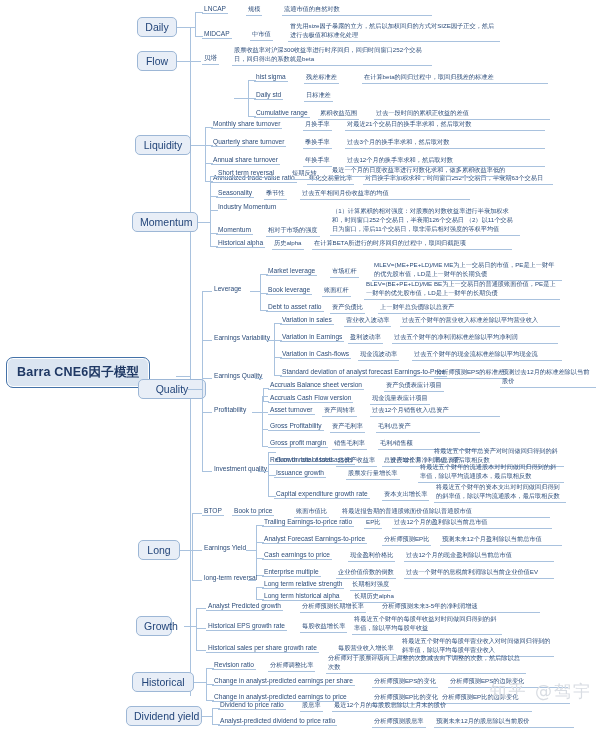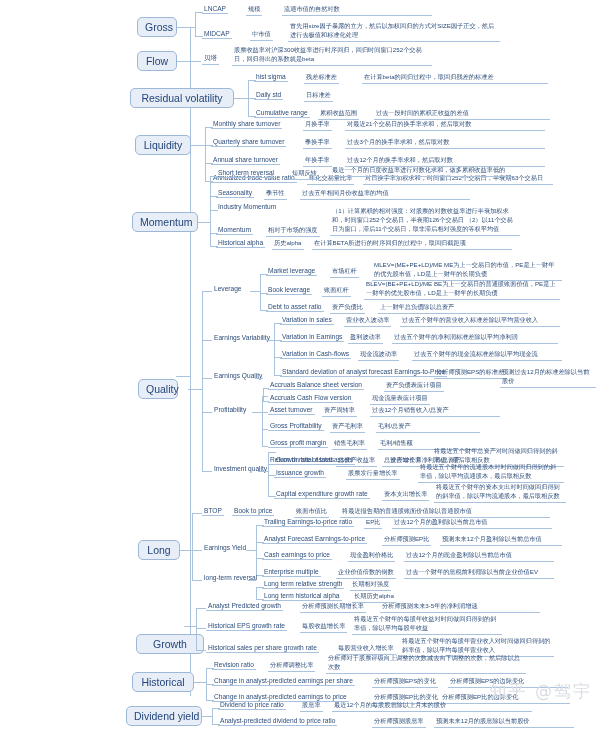"Gross" div.node { text: Gross -> Daily }
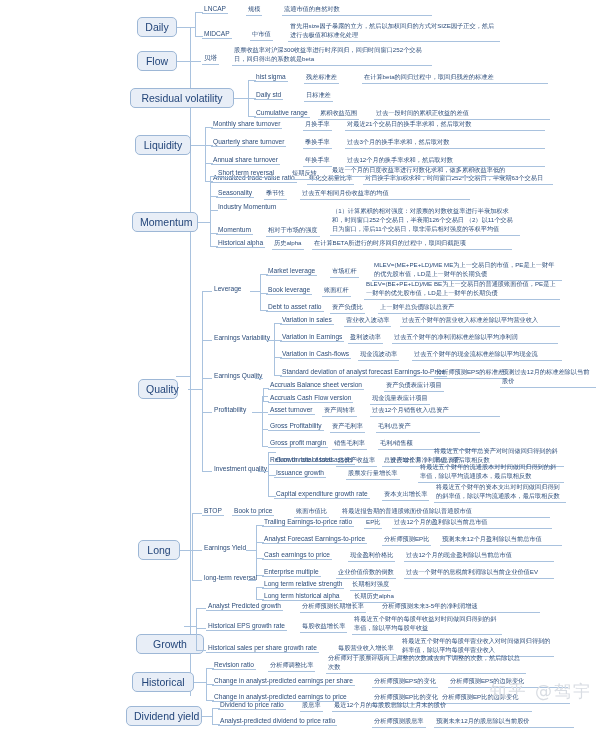"Residual volatility" div.node { html: <div>Residual volatility</div> -> none }
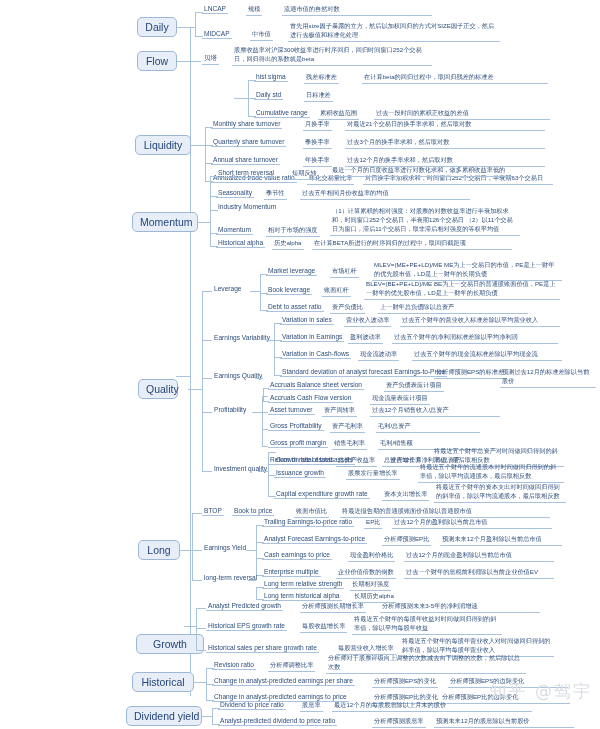"Barra CNE6因子模型" div.node { html: none -> <div>Barra CNE6因子模型</div> }
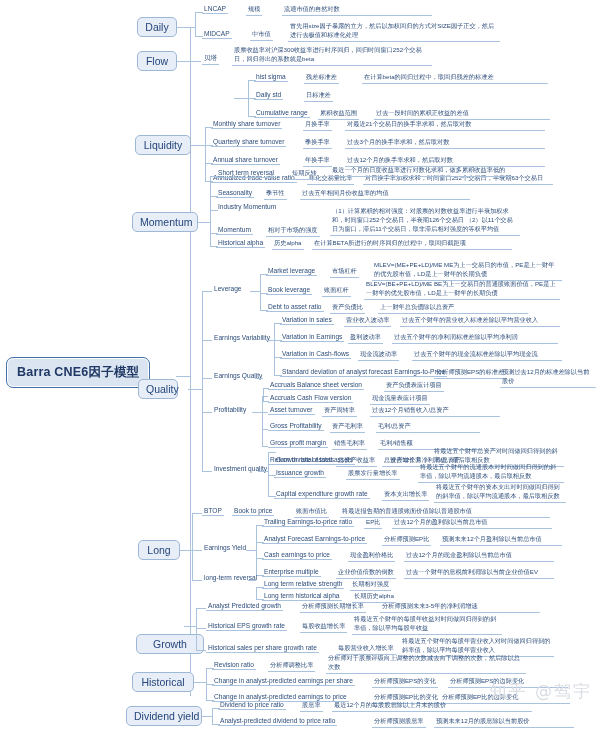"Quality" div.node { width: 40px -> 68px }
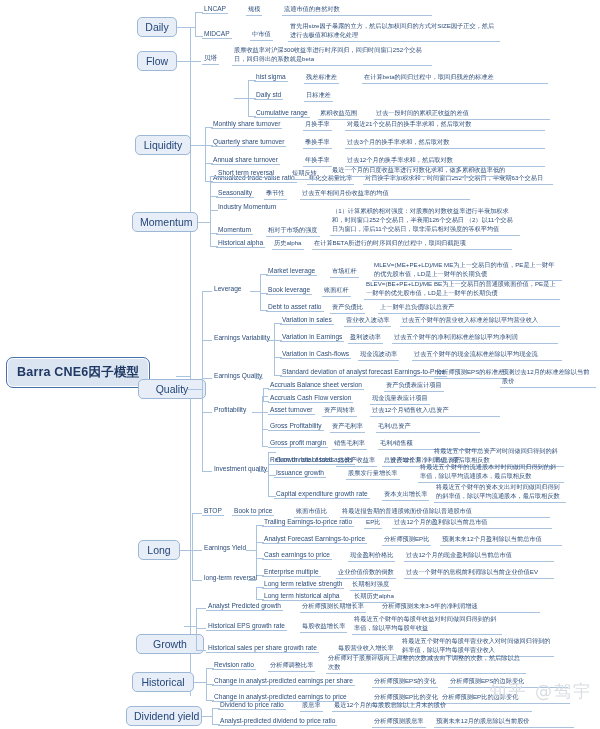"Growth" div.node { margin-top: 18px -> none; width: 68px -> 36px }
